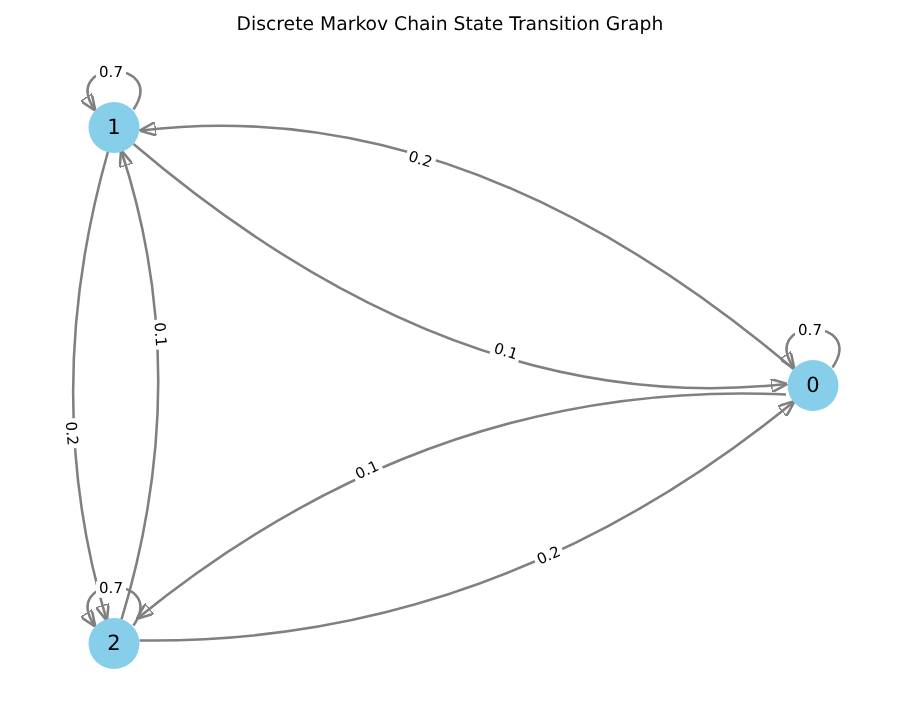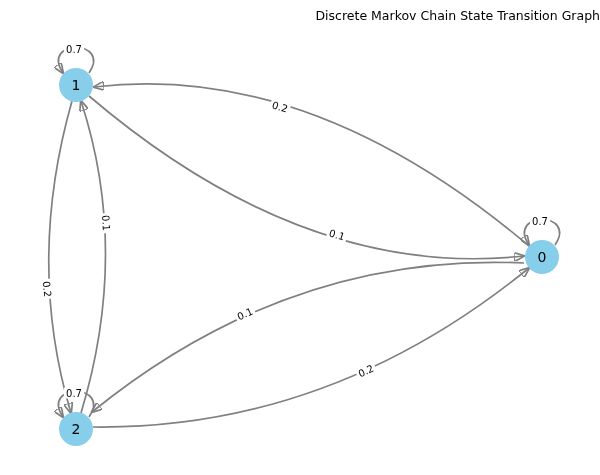"Discrete Markov Chain State Transition" .title { text-align: right -> center }
